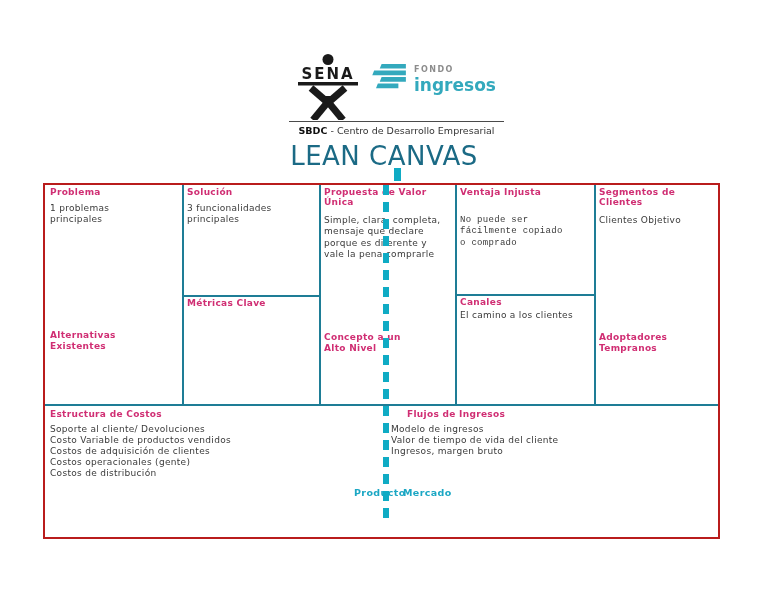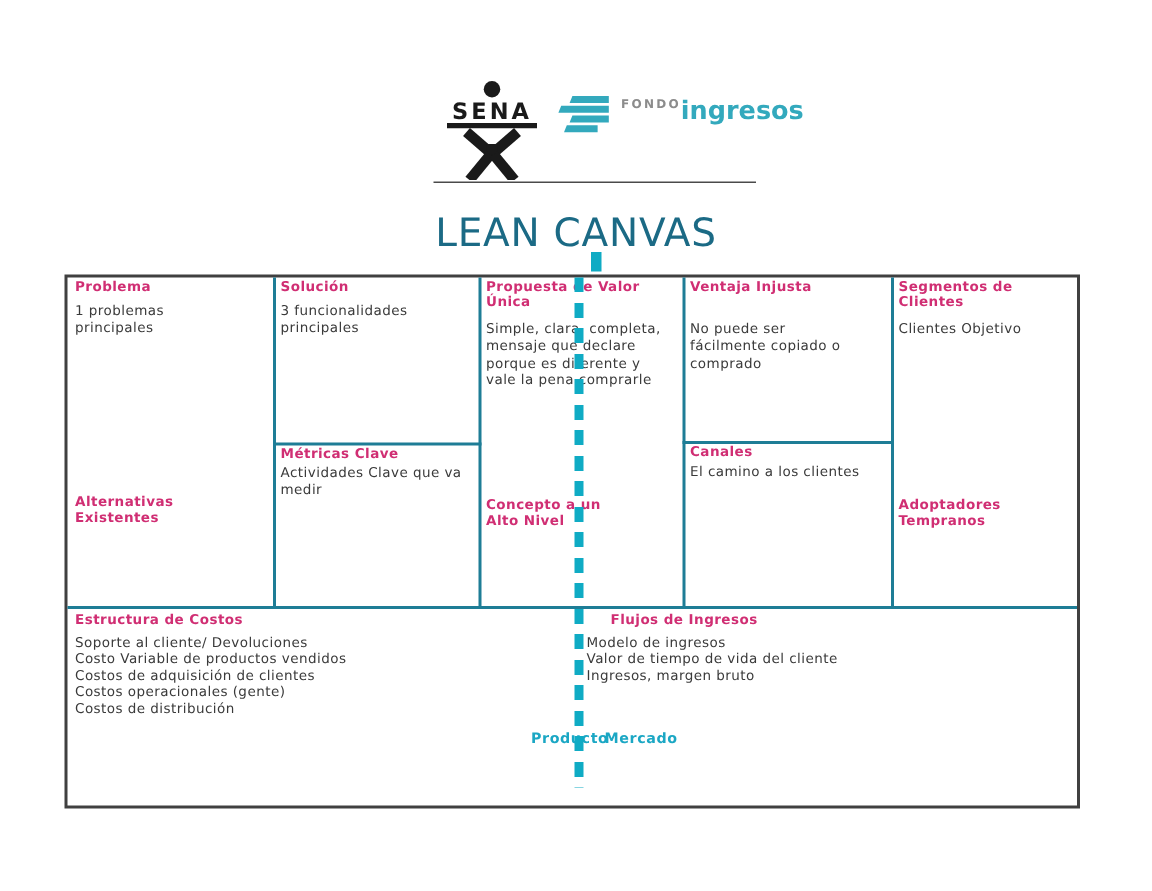"FONDO" .fondo-text { flex-direction: row -> column }
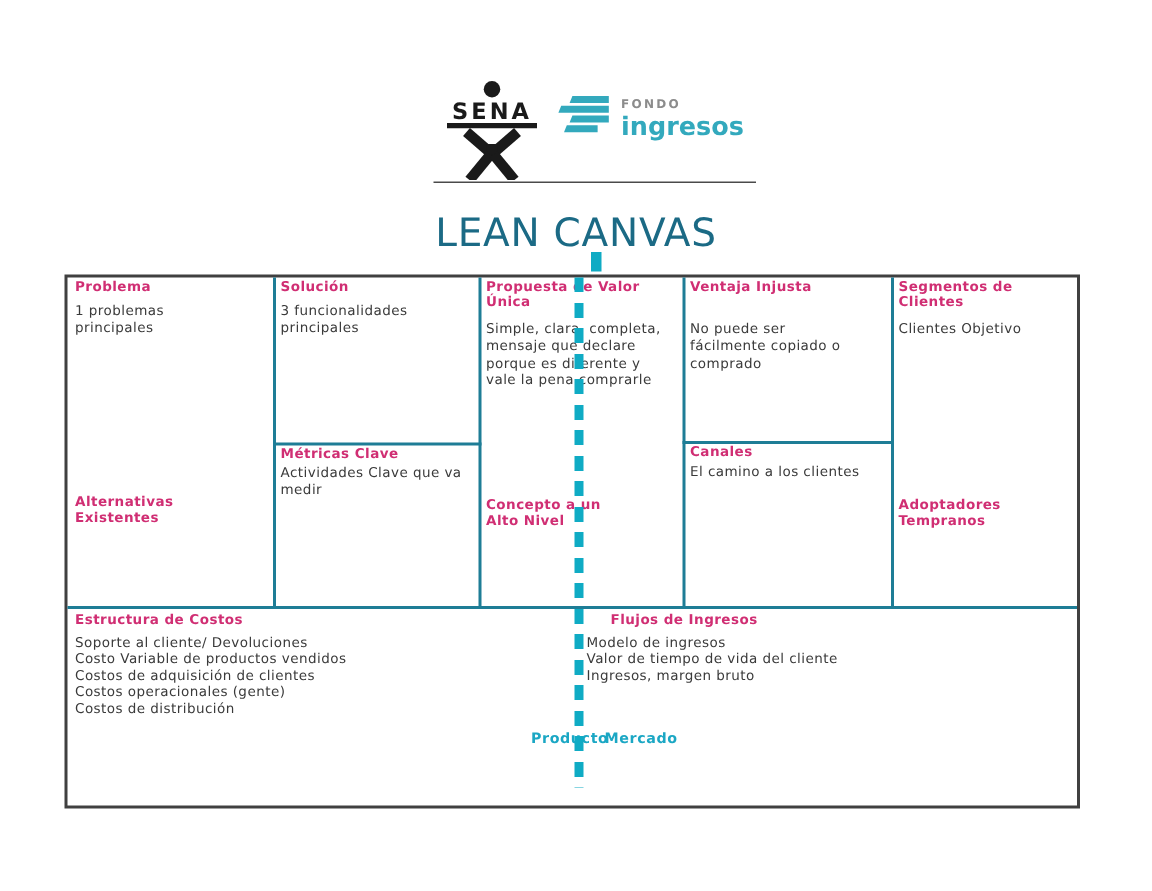"SBDC - Centro de Desarrollo" div.sbdc-line { html: none -> <div> <b>SBDC</b> <span>- Centro de Desarrollo Empresarial</span> </div> }
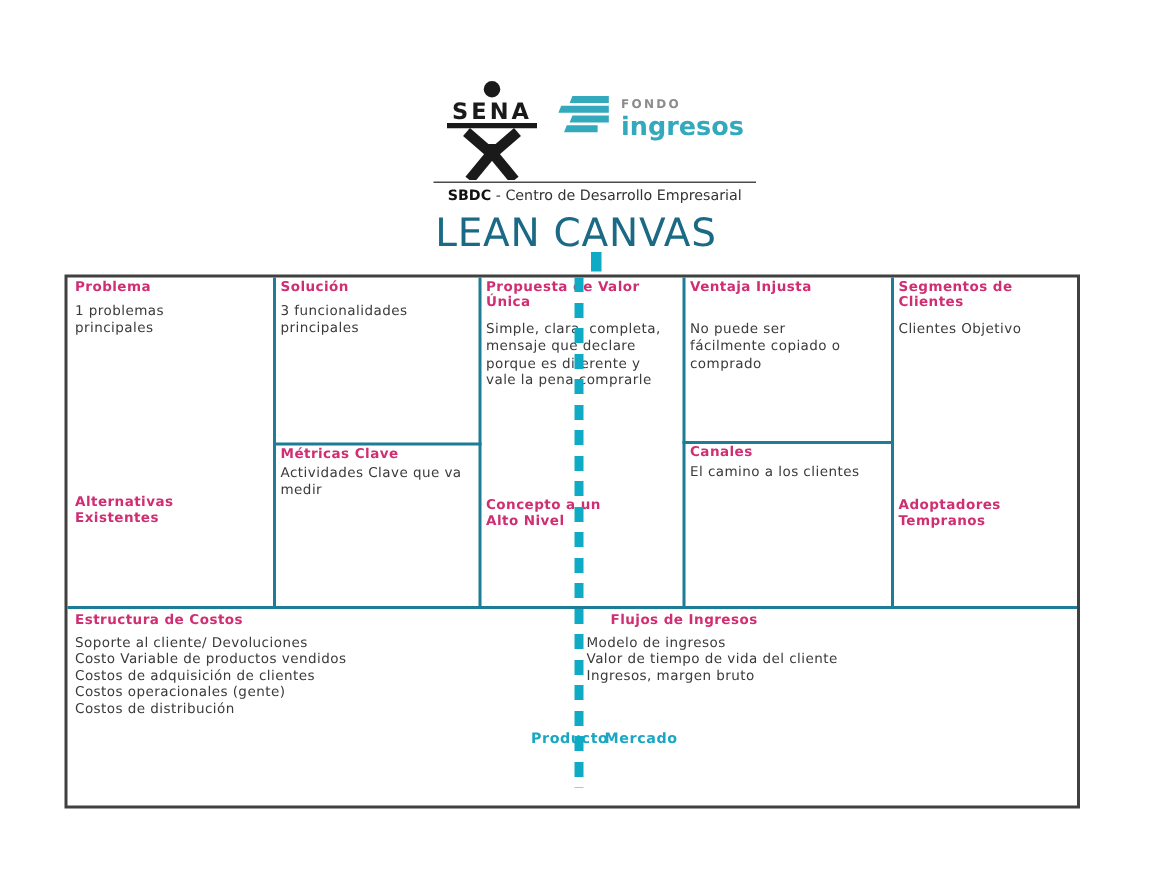"Problema" .canvas-table { border: 2px solid #404040 -> 2px solid #b91c1c }
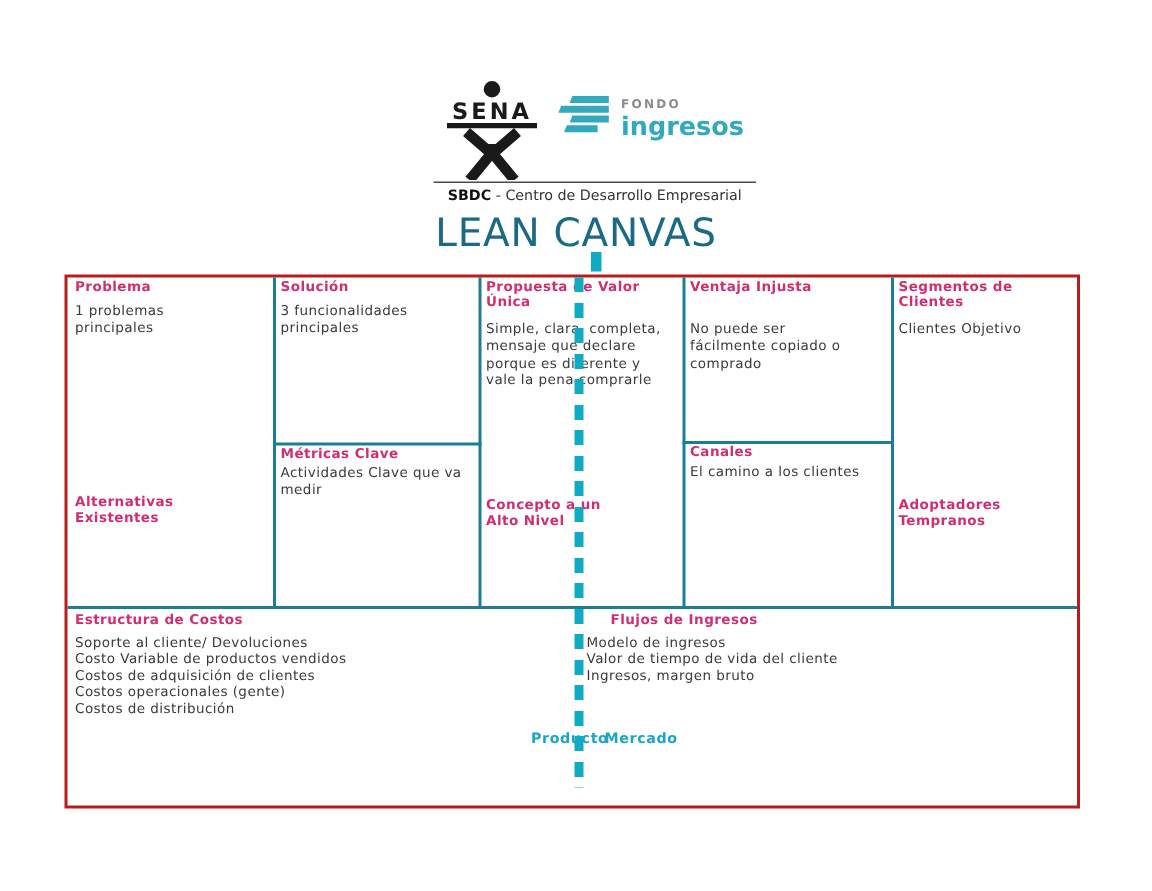"No puede ser fácilmente copiado" div.cell-body { font-family: none -> Liberation Mono, monospace }
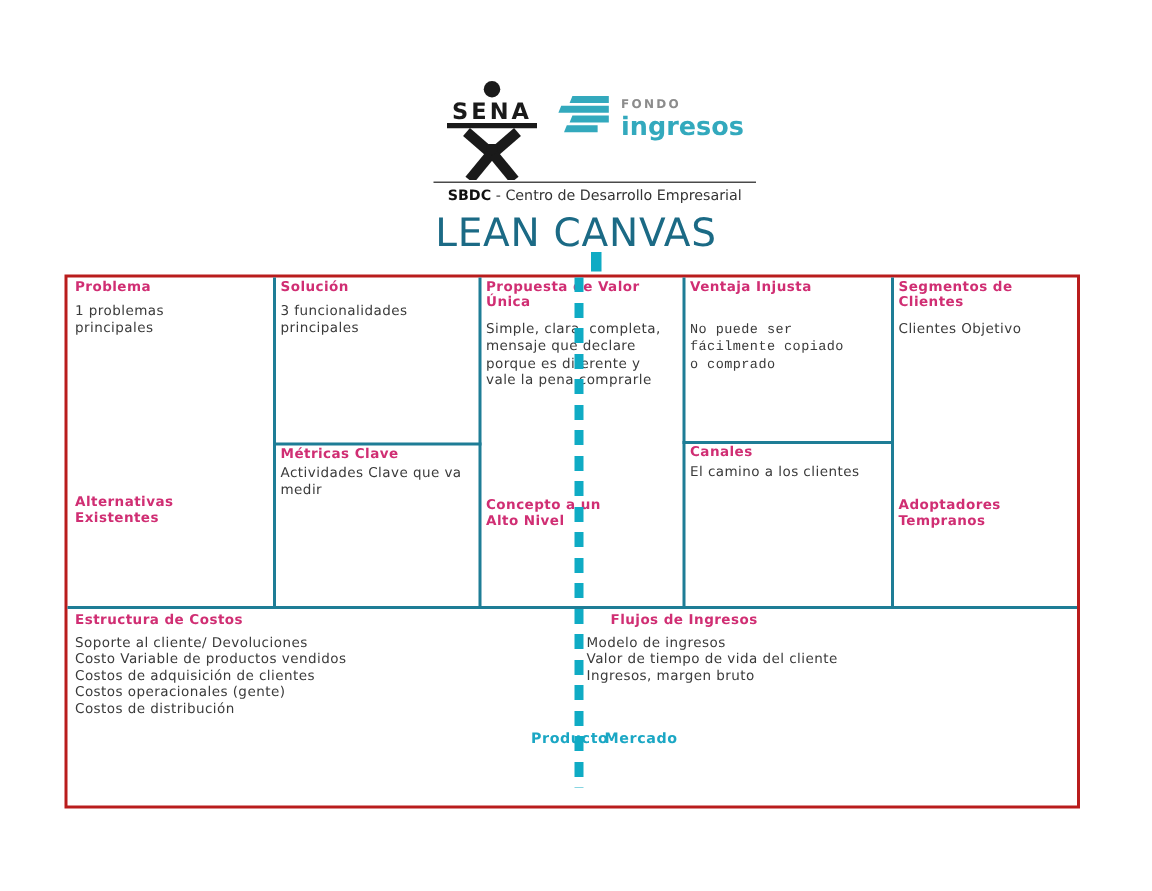"Actividades Clave que va medir" div.cell-body { html: <div>Actividades Clave que va medir</div> -> none }
